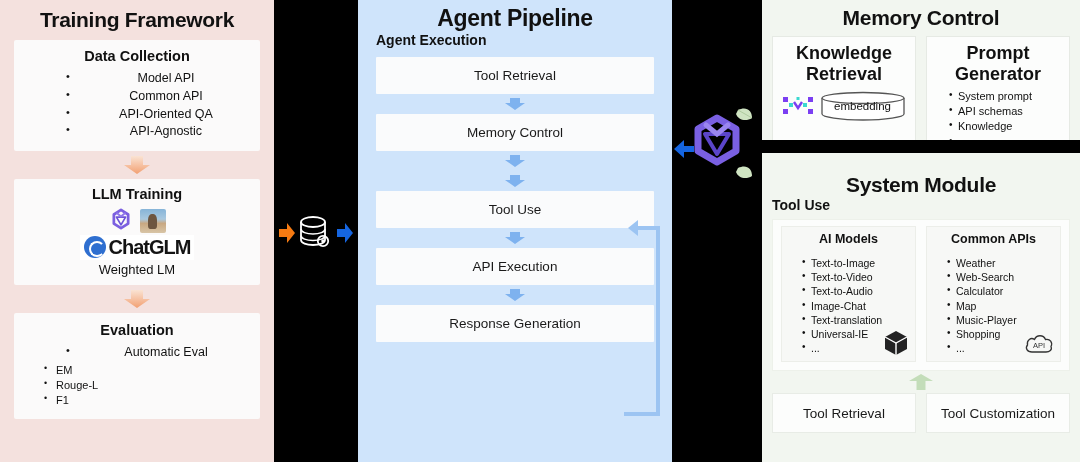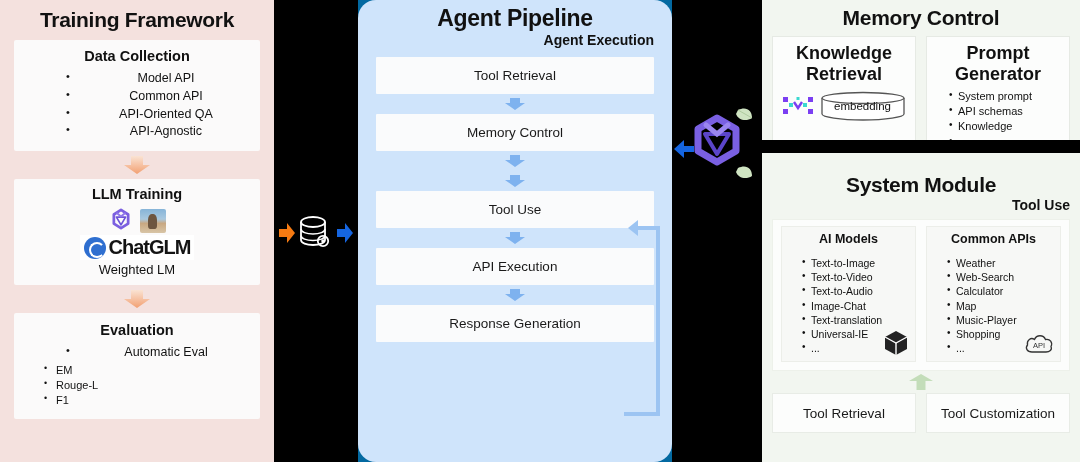"Training Framework" .stage { background: #0369a1 -> #737373 }
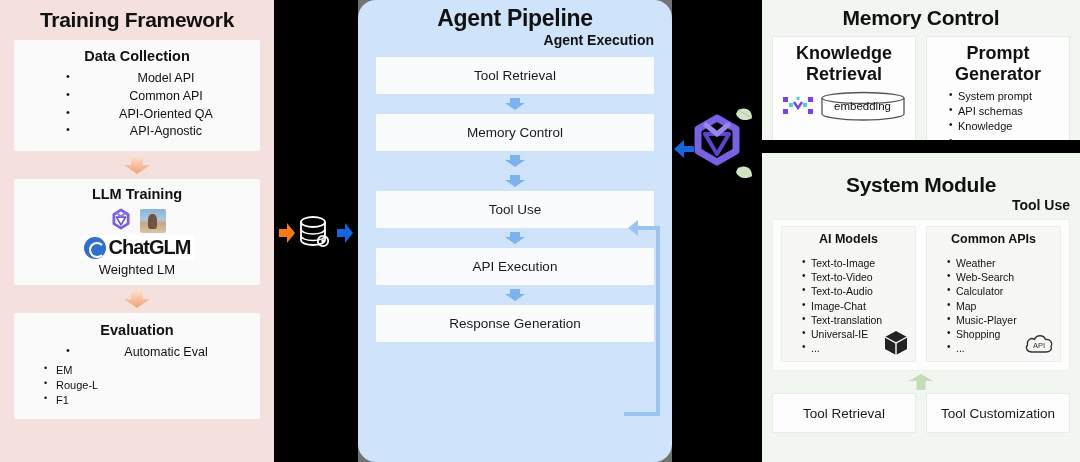"Agent Pipeline" #mid-panel { border-radius: 18px -> none }
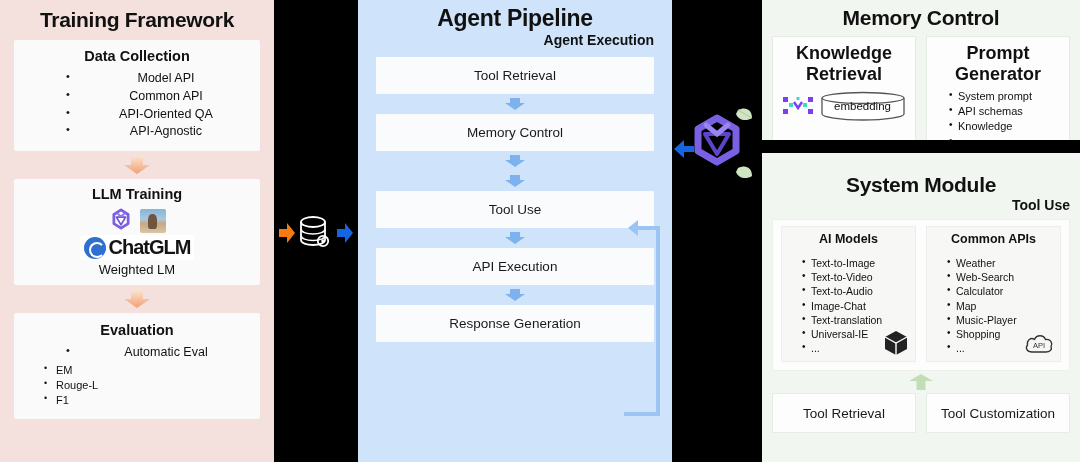"Agent Execution" .panel-subtitle { text-align: right -> left }
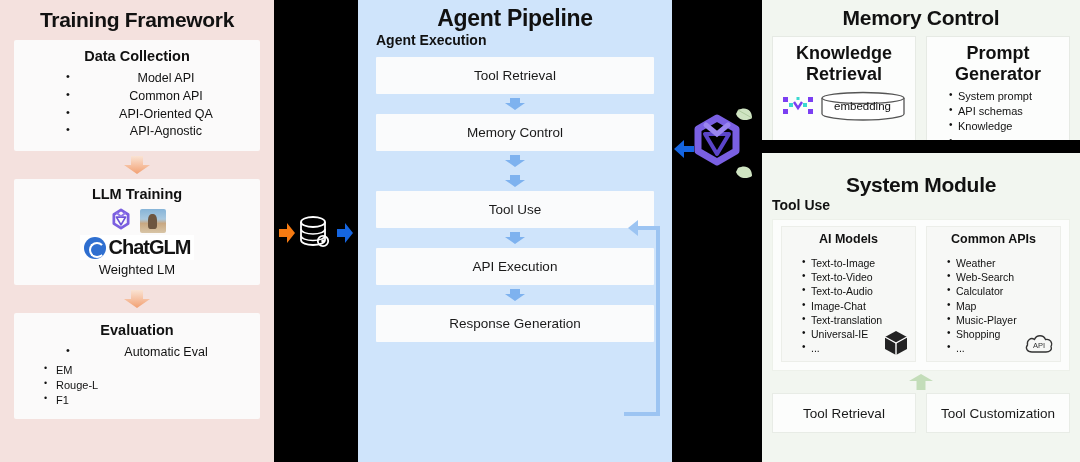"ChatGLM" .chatglm-wordmark { align-items: flex-end -> flex-start }
